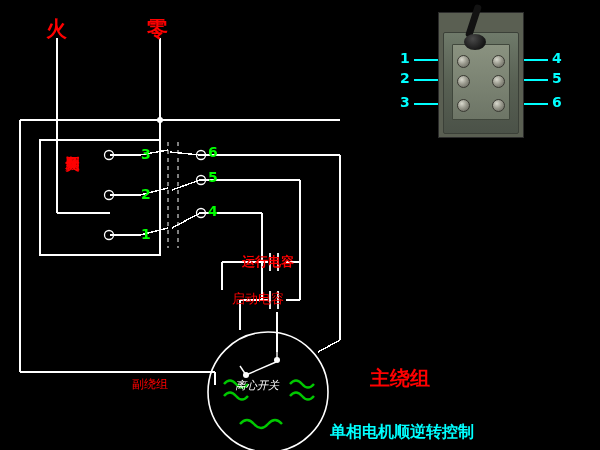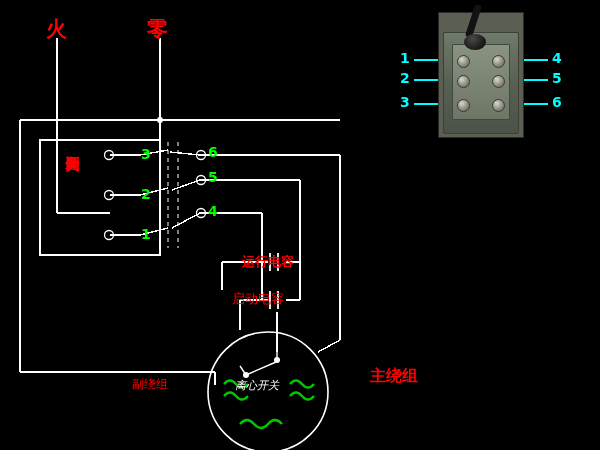"主绕组" div.lbl { font-size: 16px -> 20px }
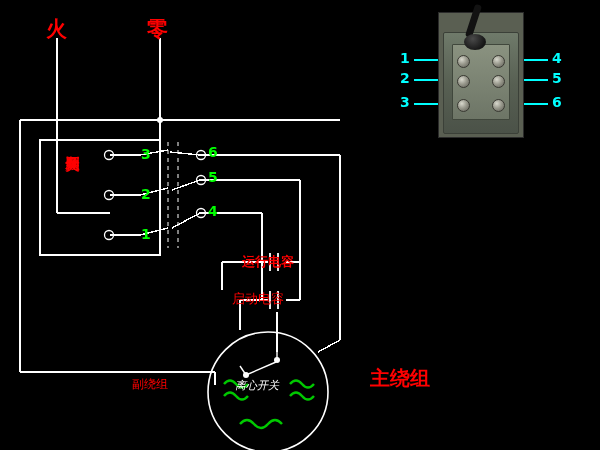"单相电机顺逆转控制" div.lbl { html: none -> <div>单相电机顺逆转控制</div> }
